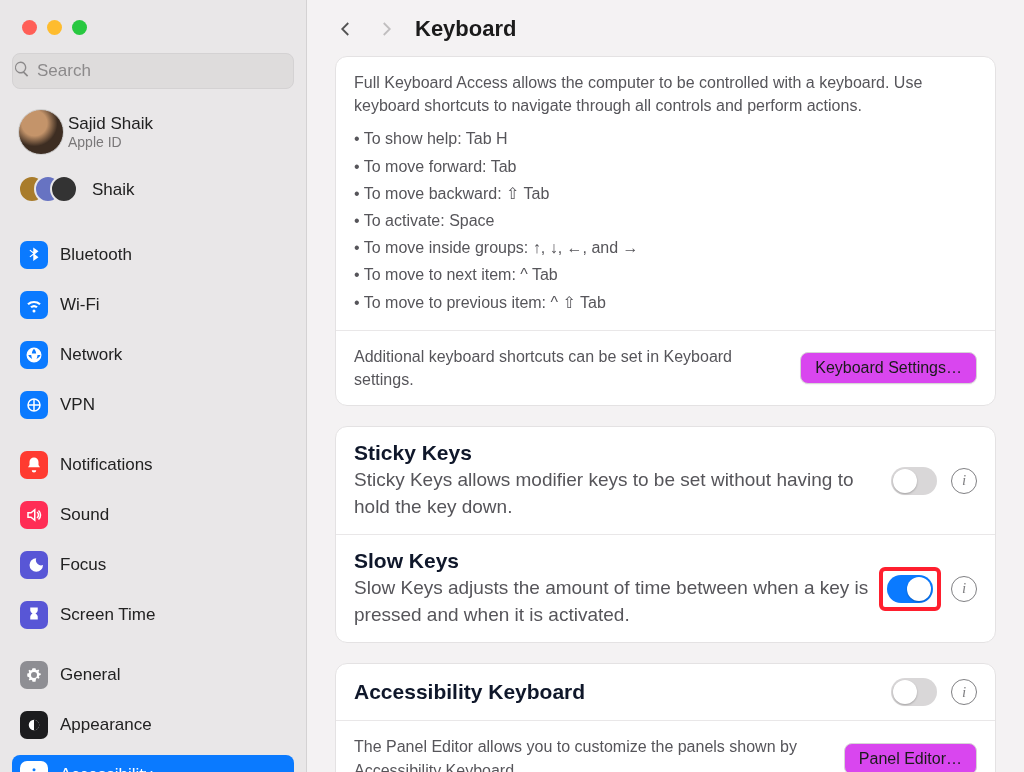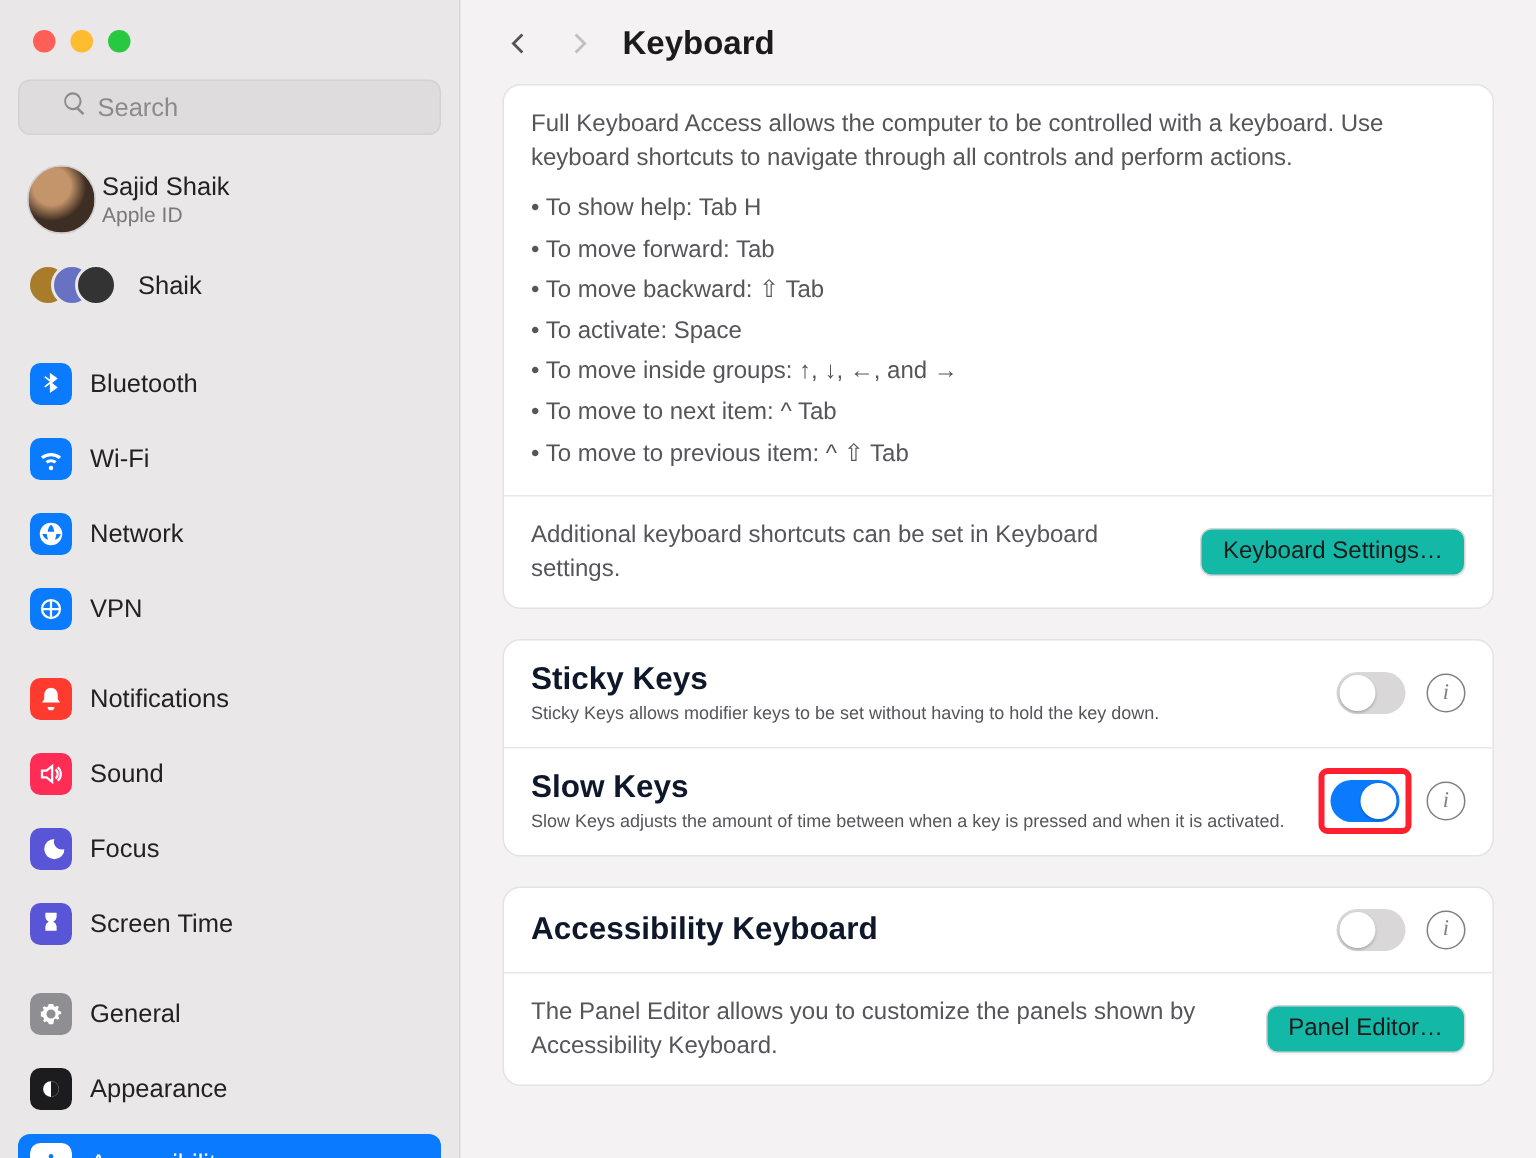"Search" .search-wrap { padding: 6px 28px -> 6px 0 }
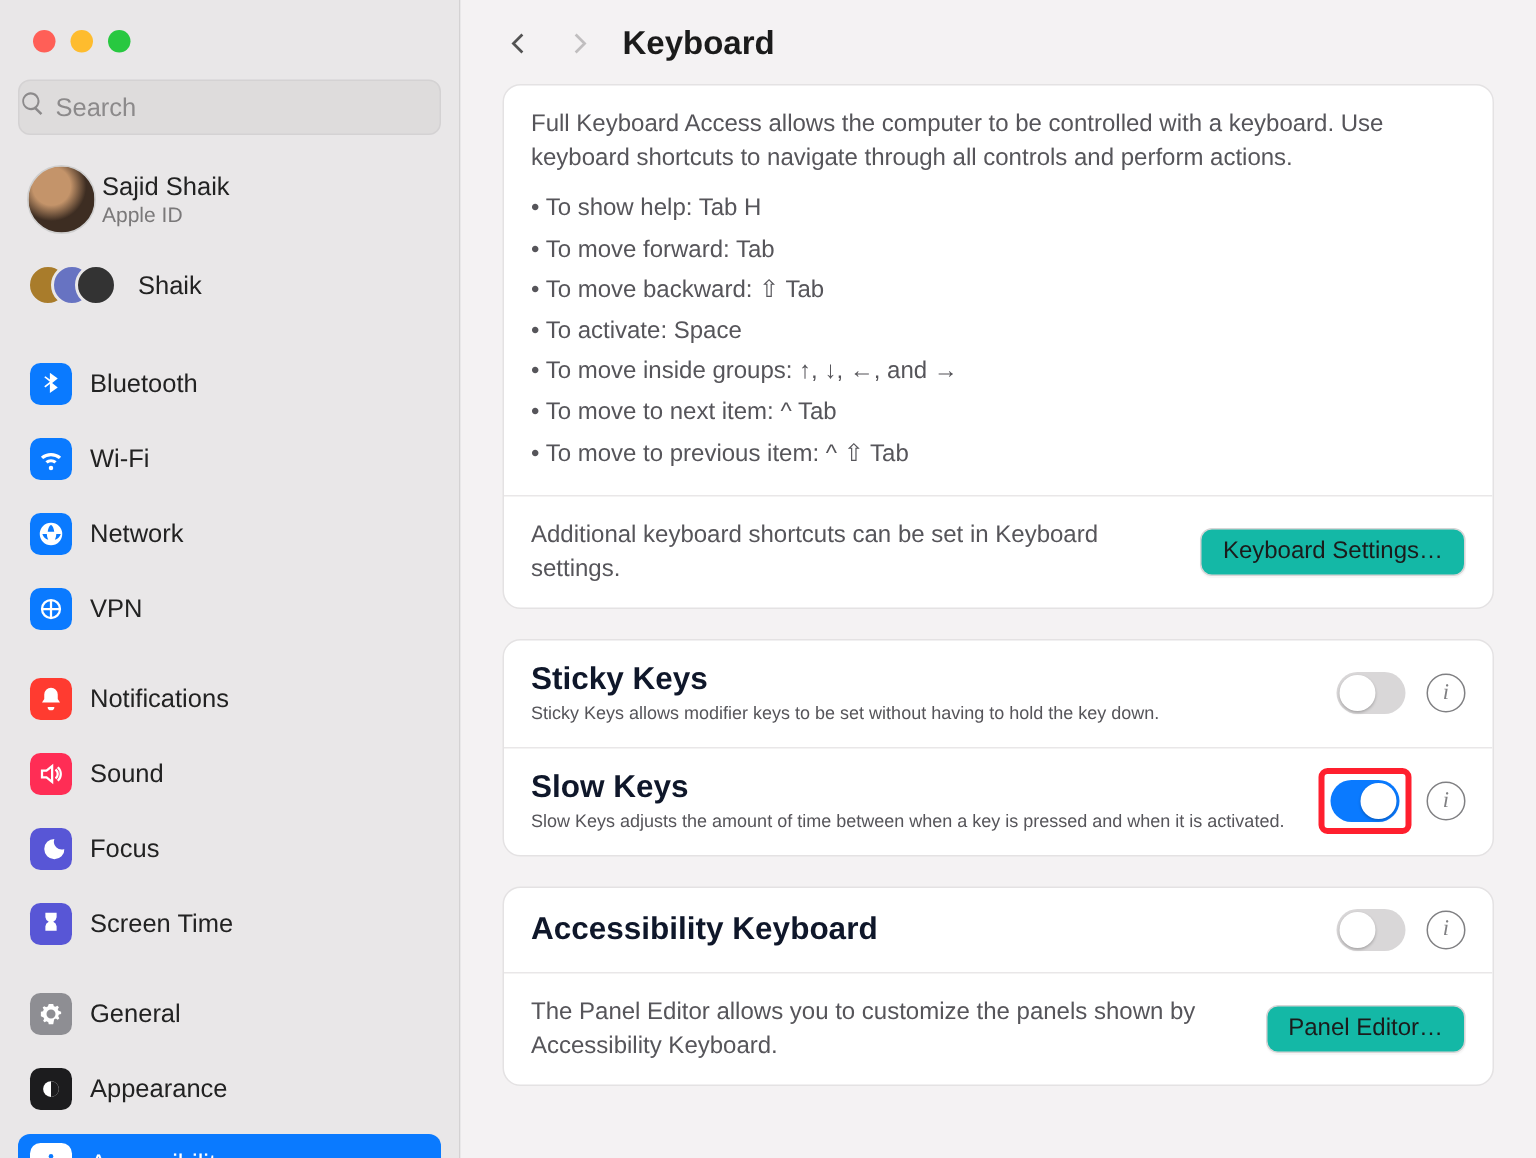"Keyboard Settings…" .btn { background: #14b8a6 -> #d946ef }
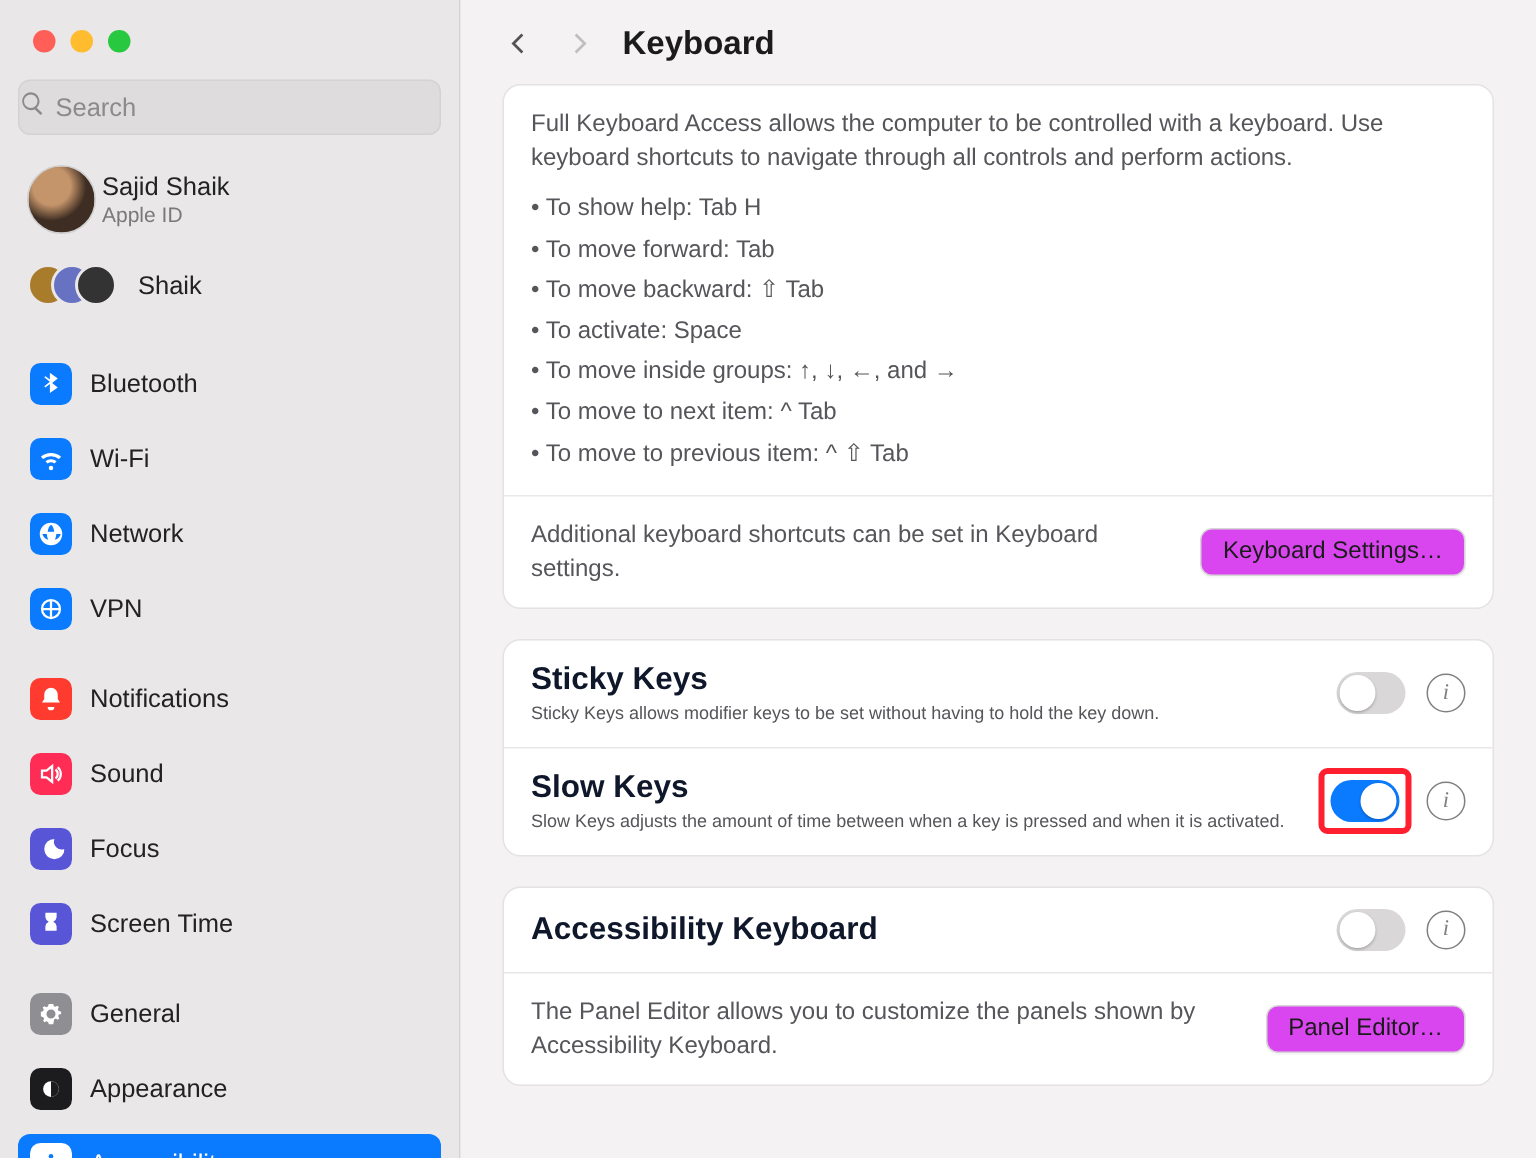"Sticky Keys allows modifier keys" .row-desc { font-size: 12px -> 19px }
